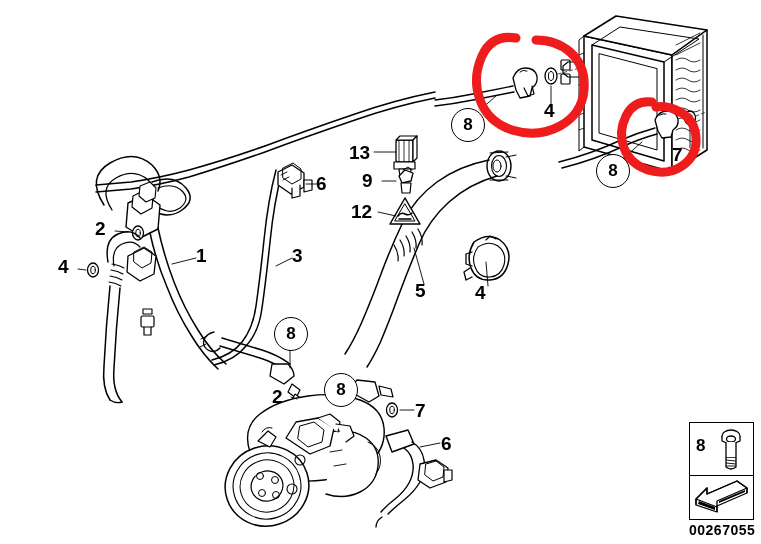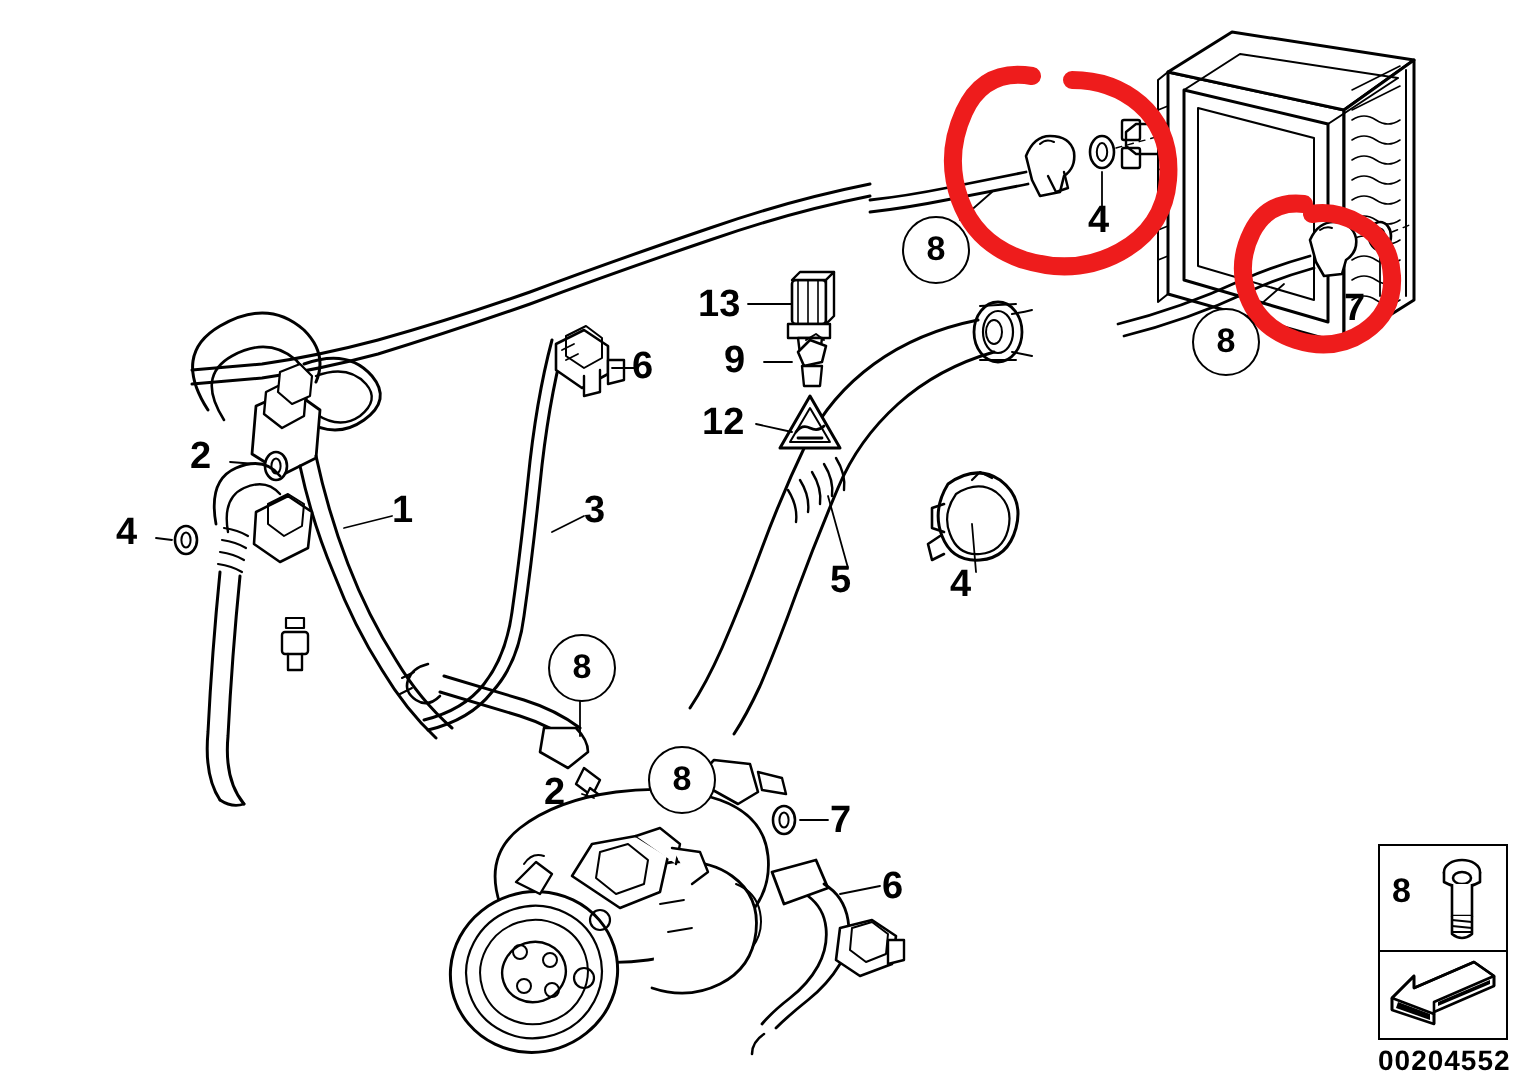"00204552" div.partno { text: 00204552 -> 00267055 }
